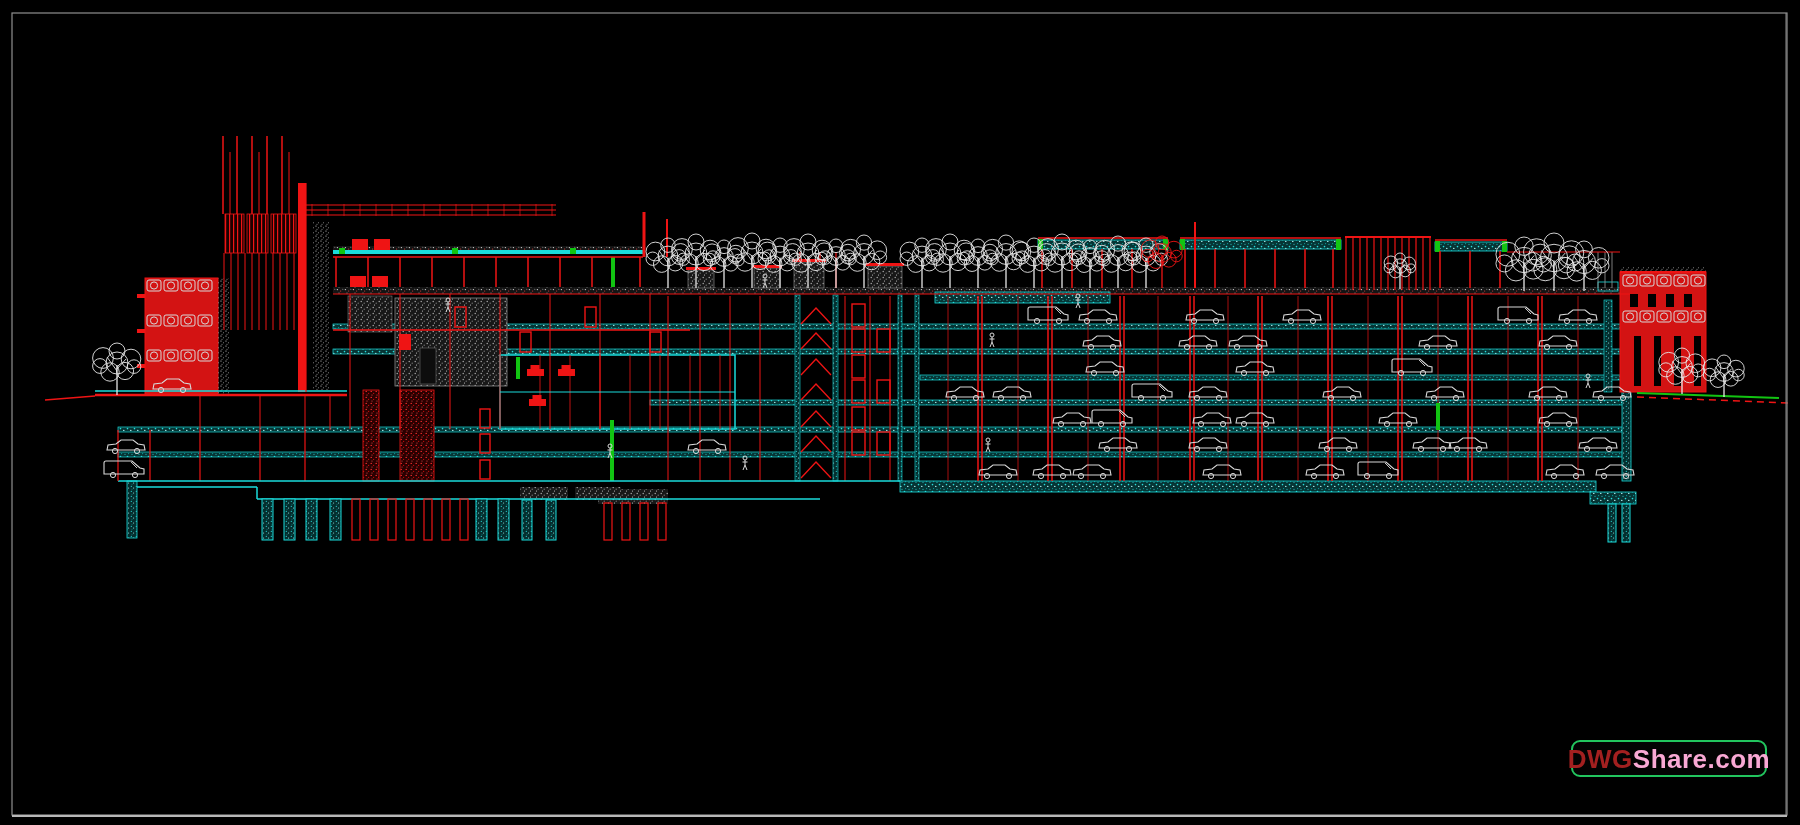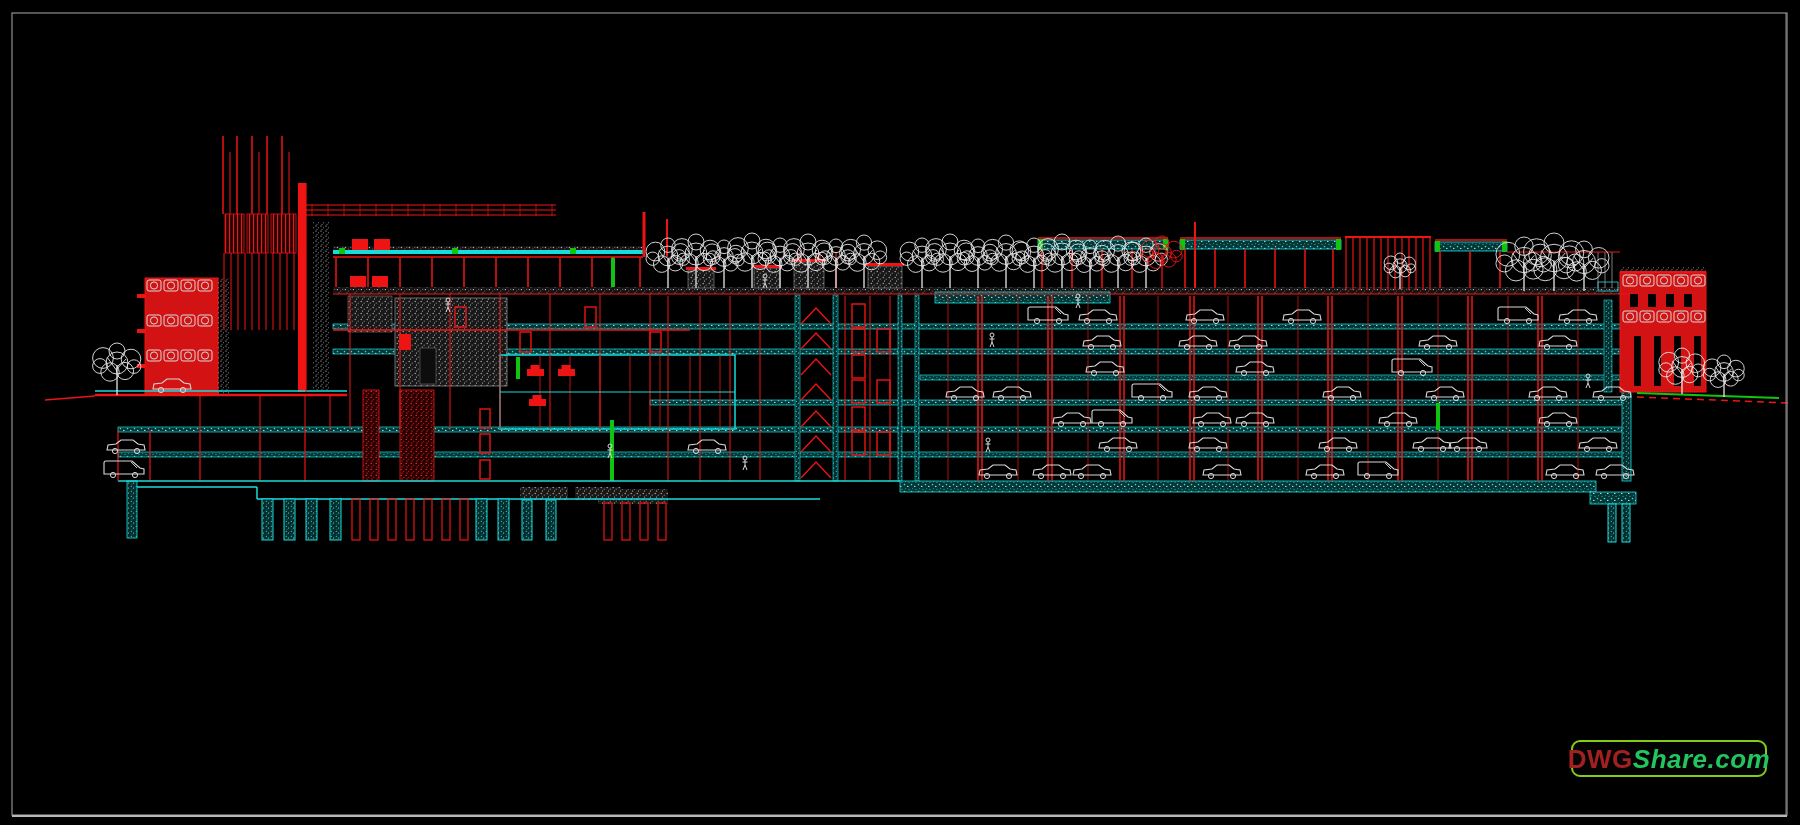"DWG" #watermark { border: 2px solid #84cc16 -> 2px solid #22c55e }
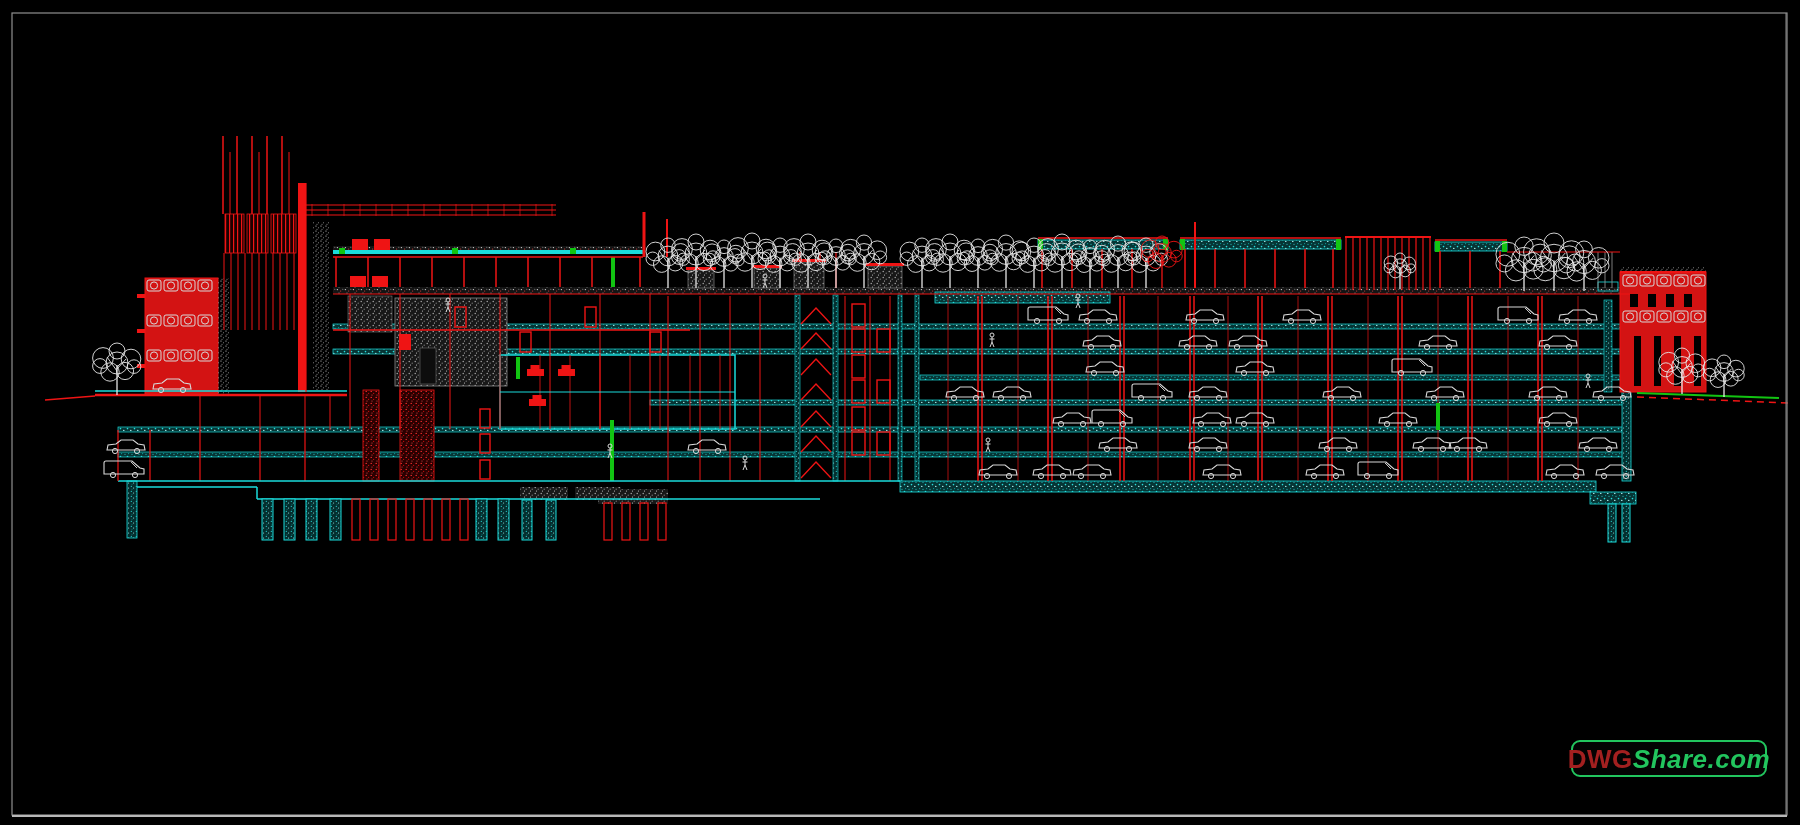"Share.com" #watermark .wm-gray { color: #22c55e -> #f9a8d4; font-style: italic -> none }
